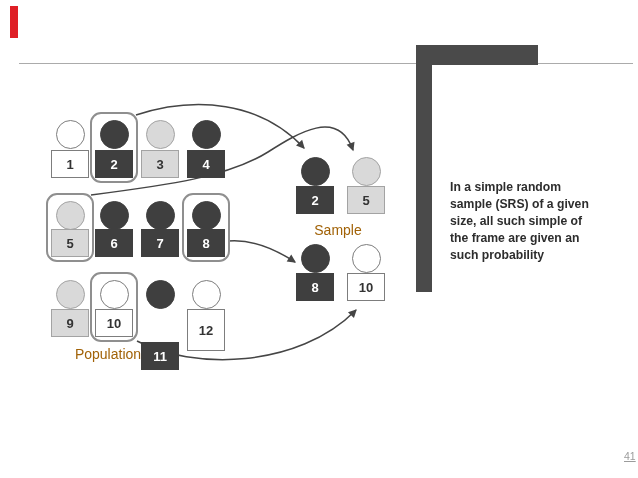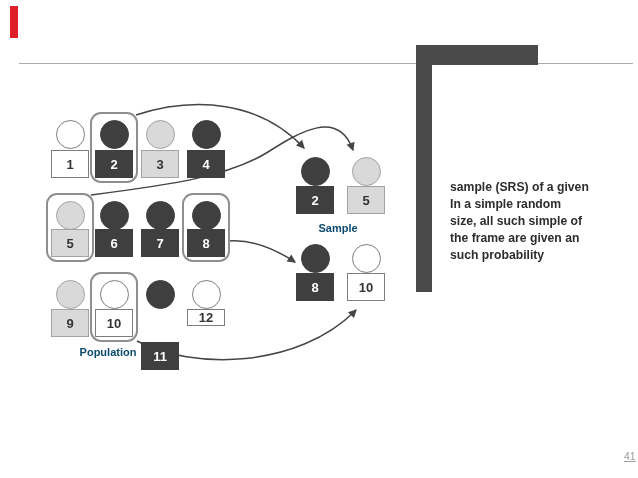"sample (SRS) of a given" div { order: before "In a simple random" -> after "In a simple random" }
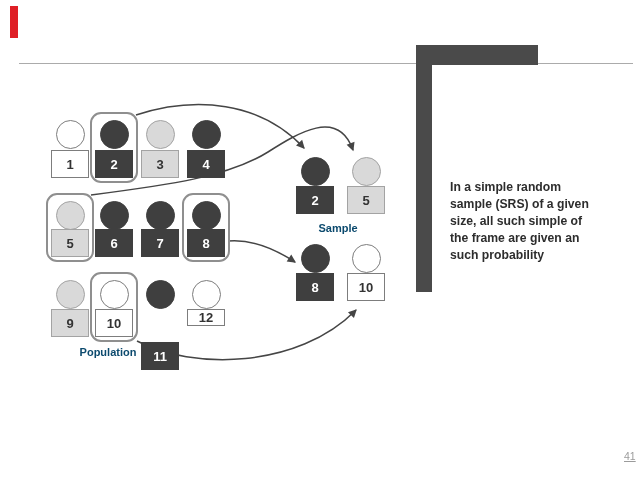"Sample" .diagram-label { color: #0c4a6e -> #a16207; font-size: 11px -> 14px; font-weight: bold -> normal }
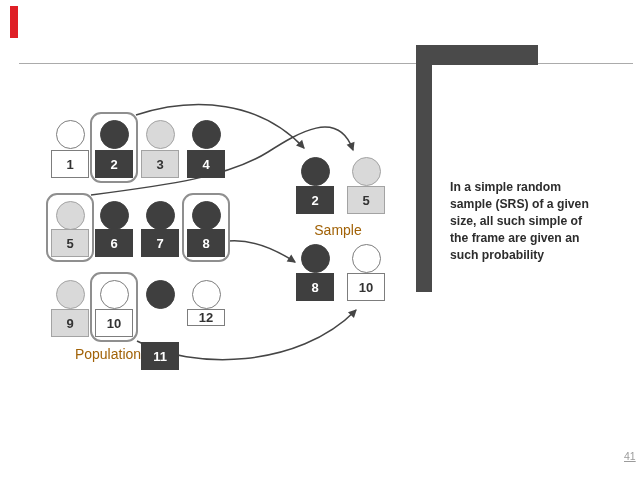"12" div.person-box { height: 17px -> 42px }
